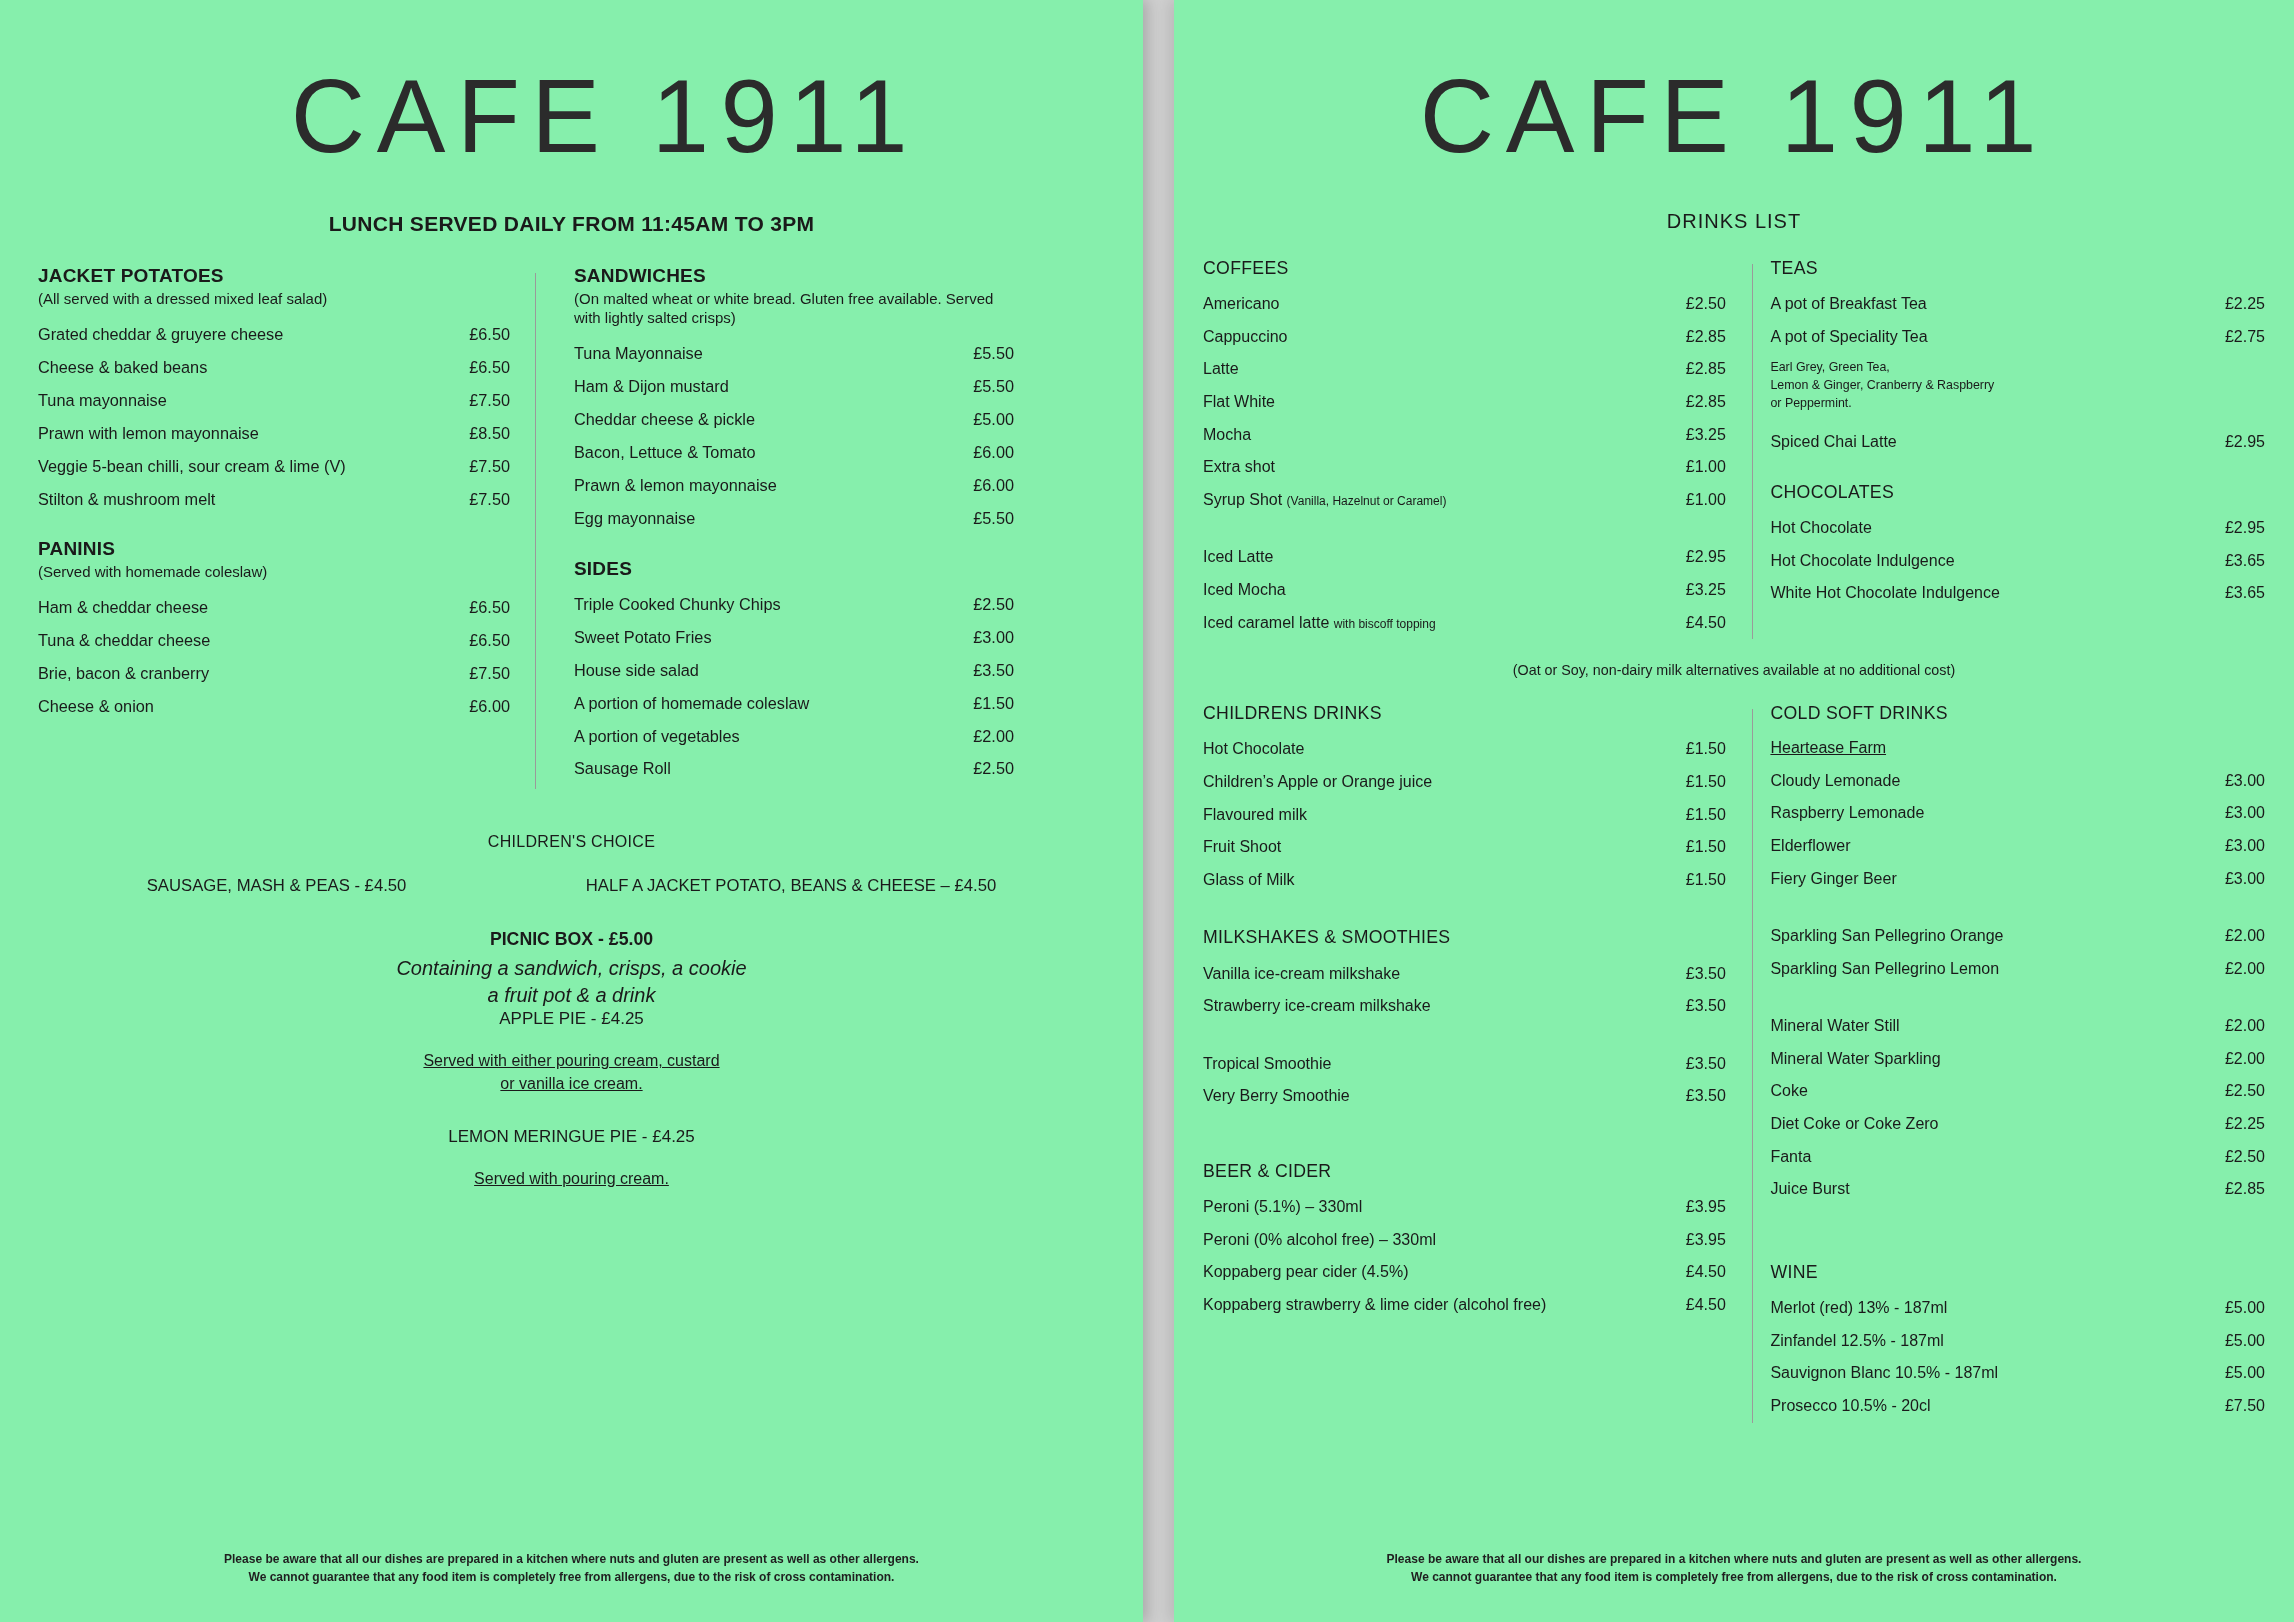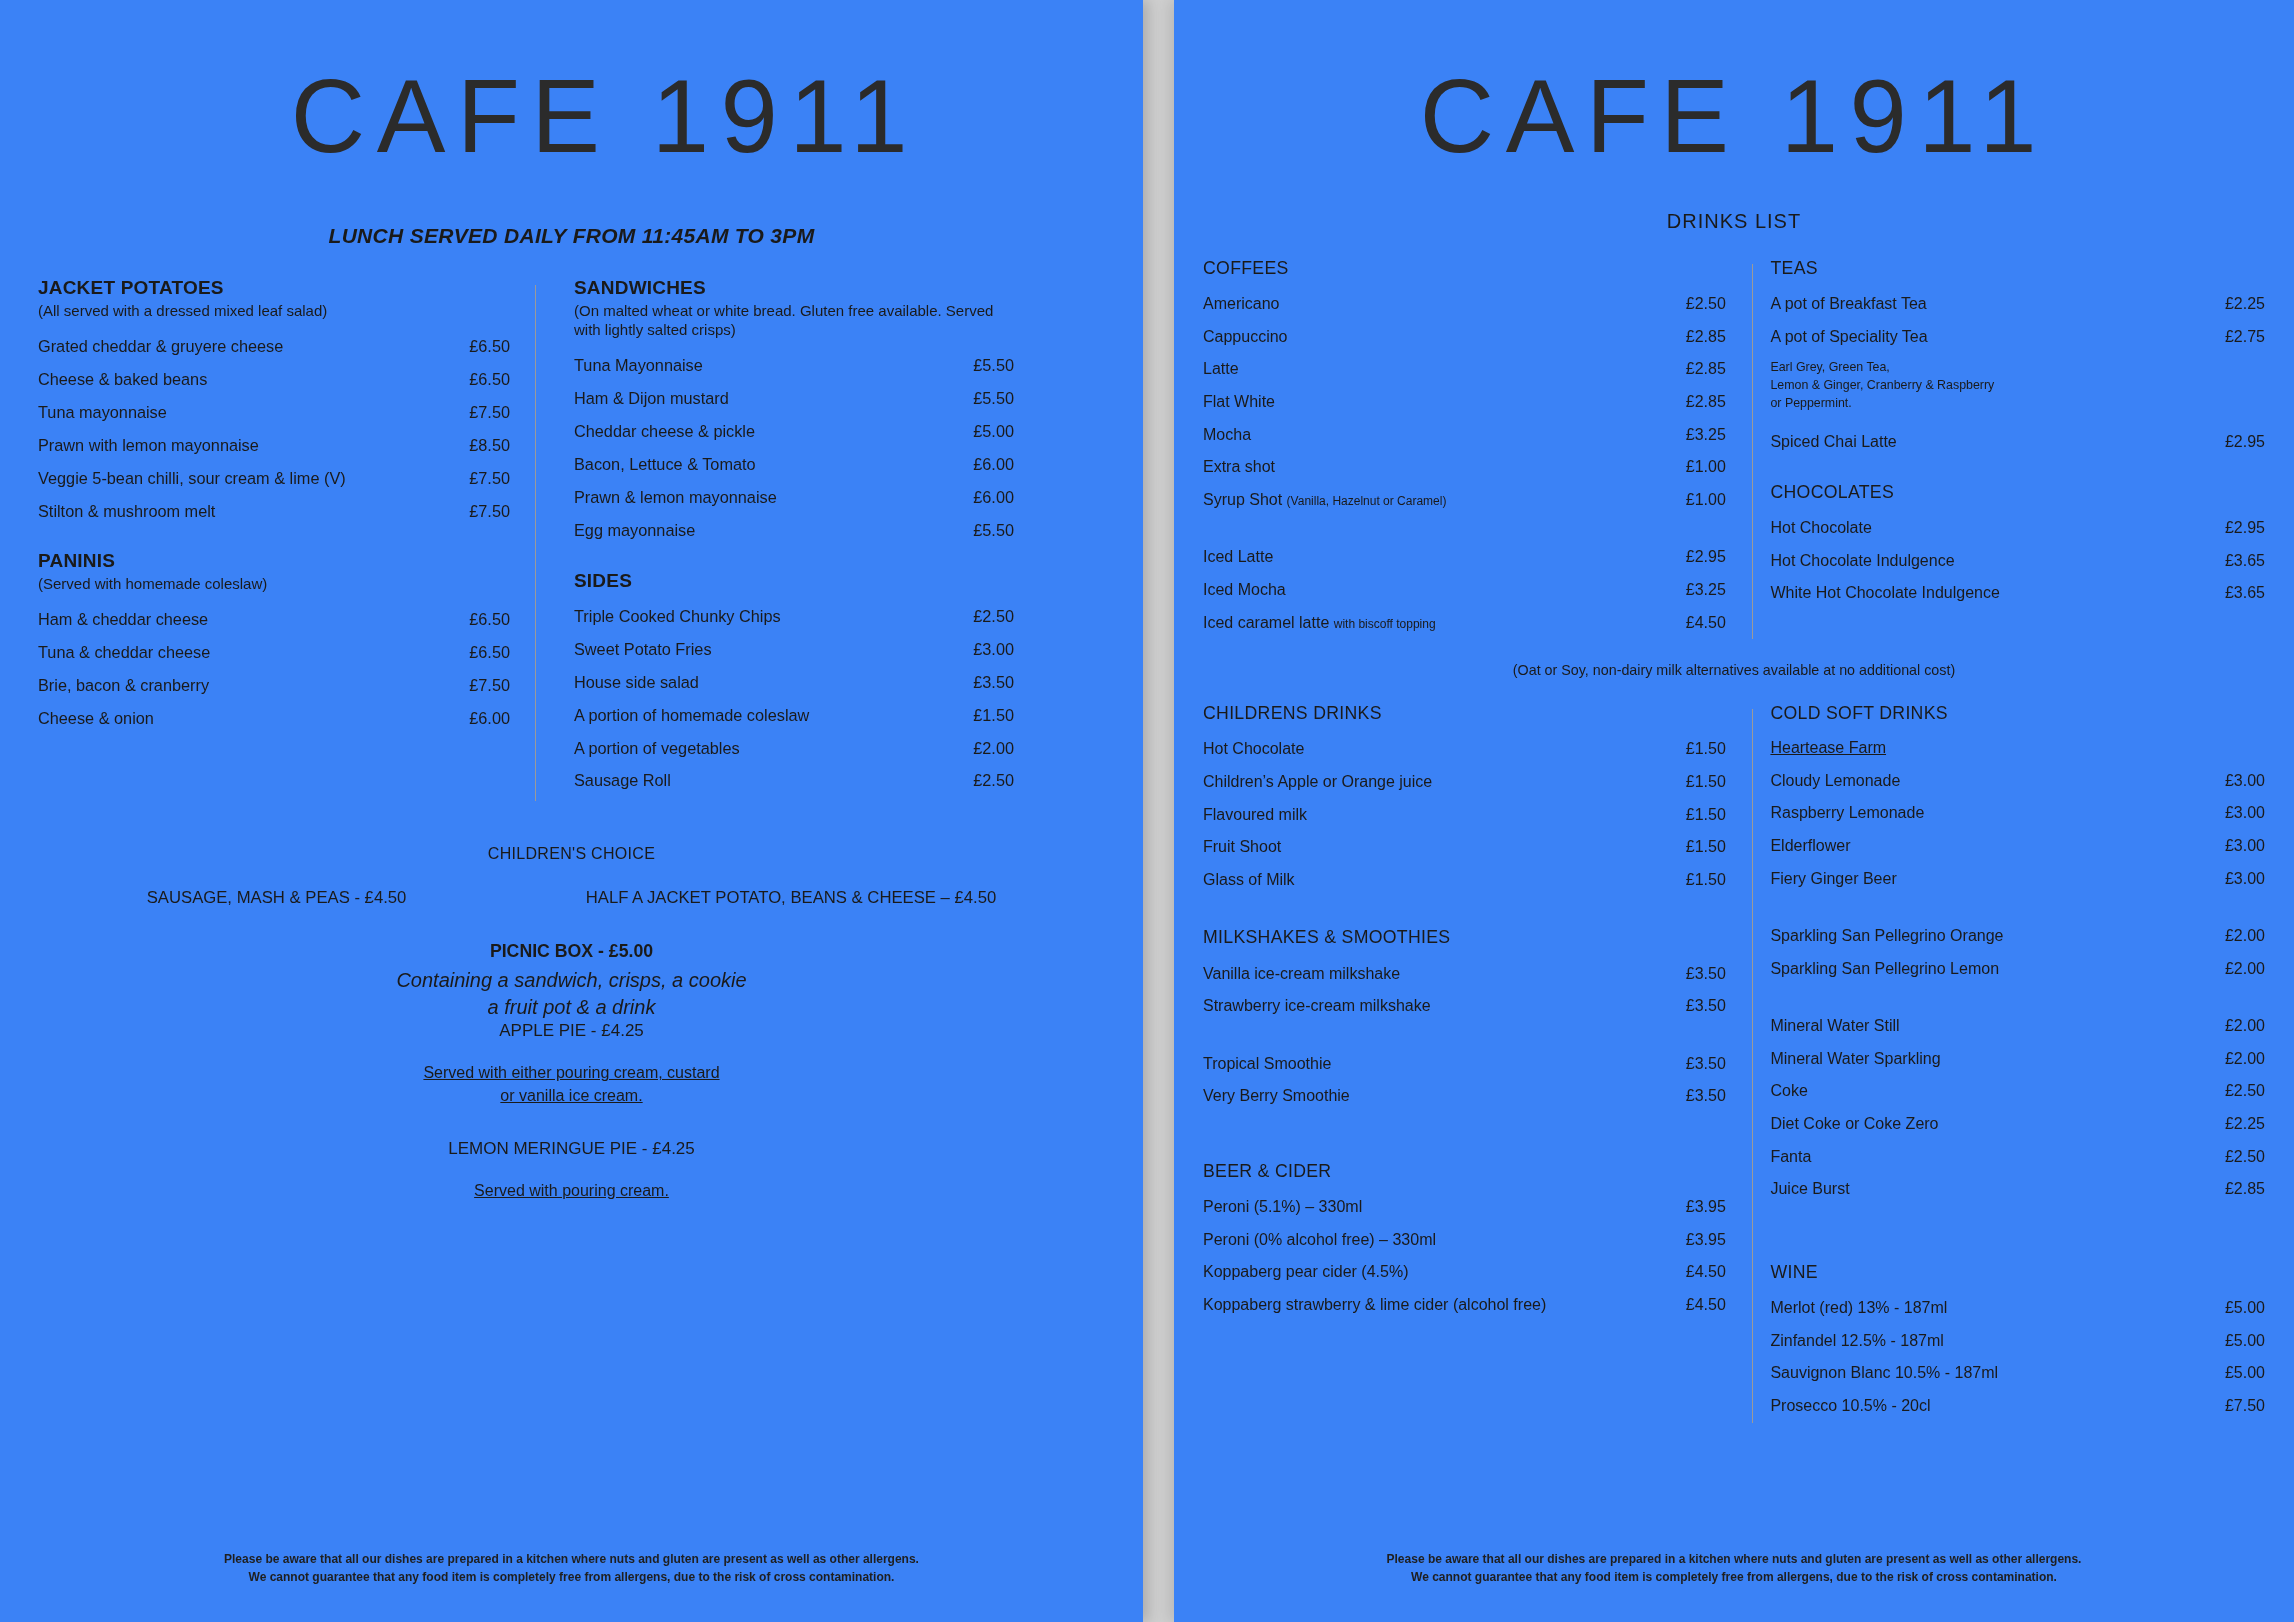"CAFE 1911" .page { background: #3b82f6 -> #86efac }
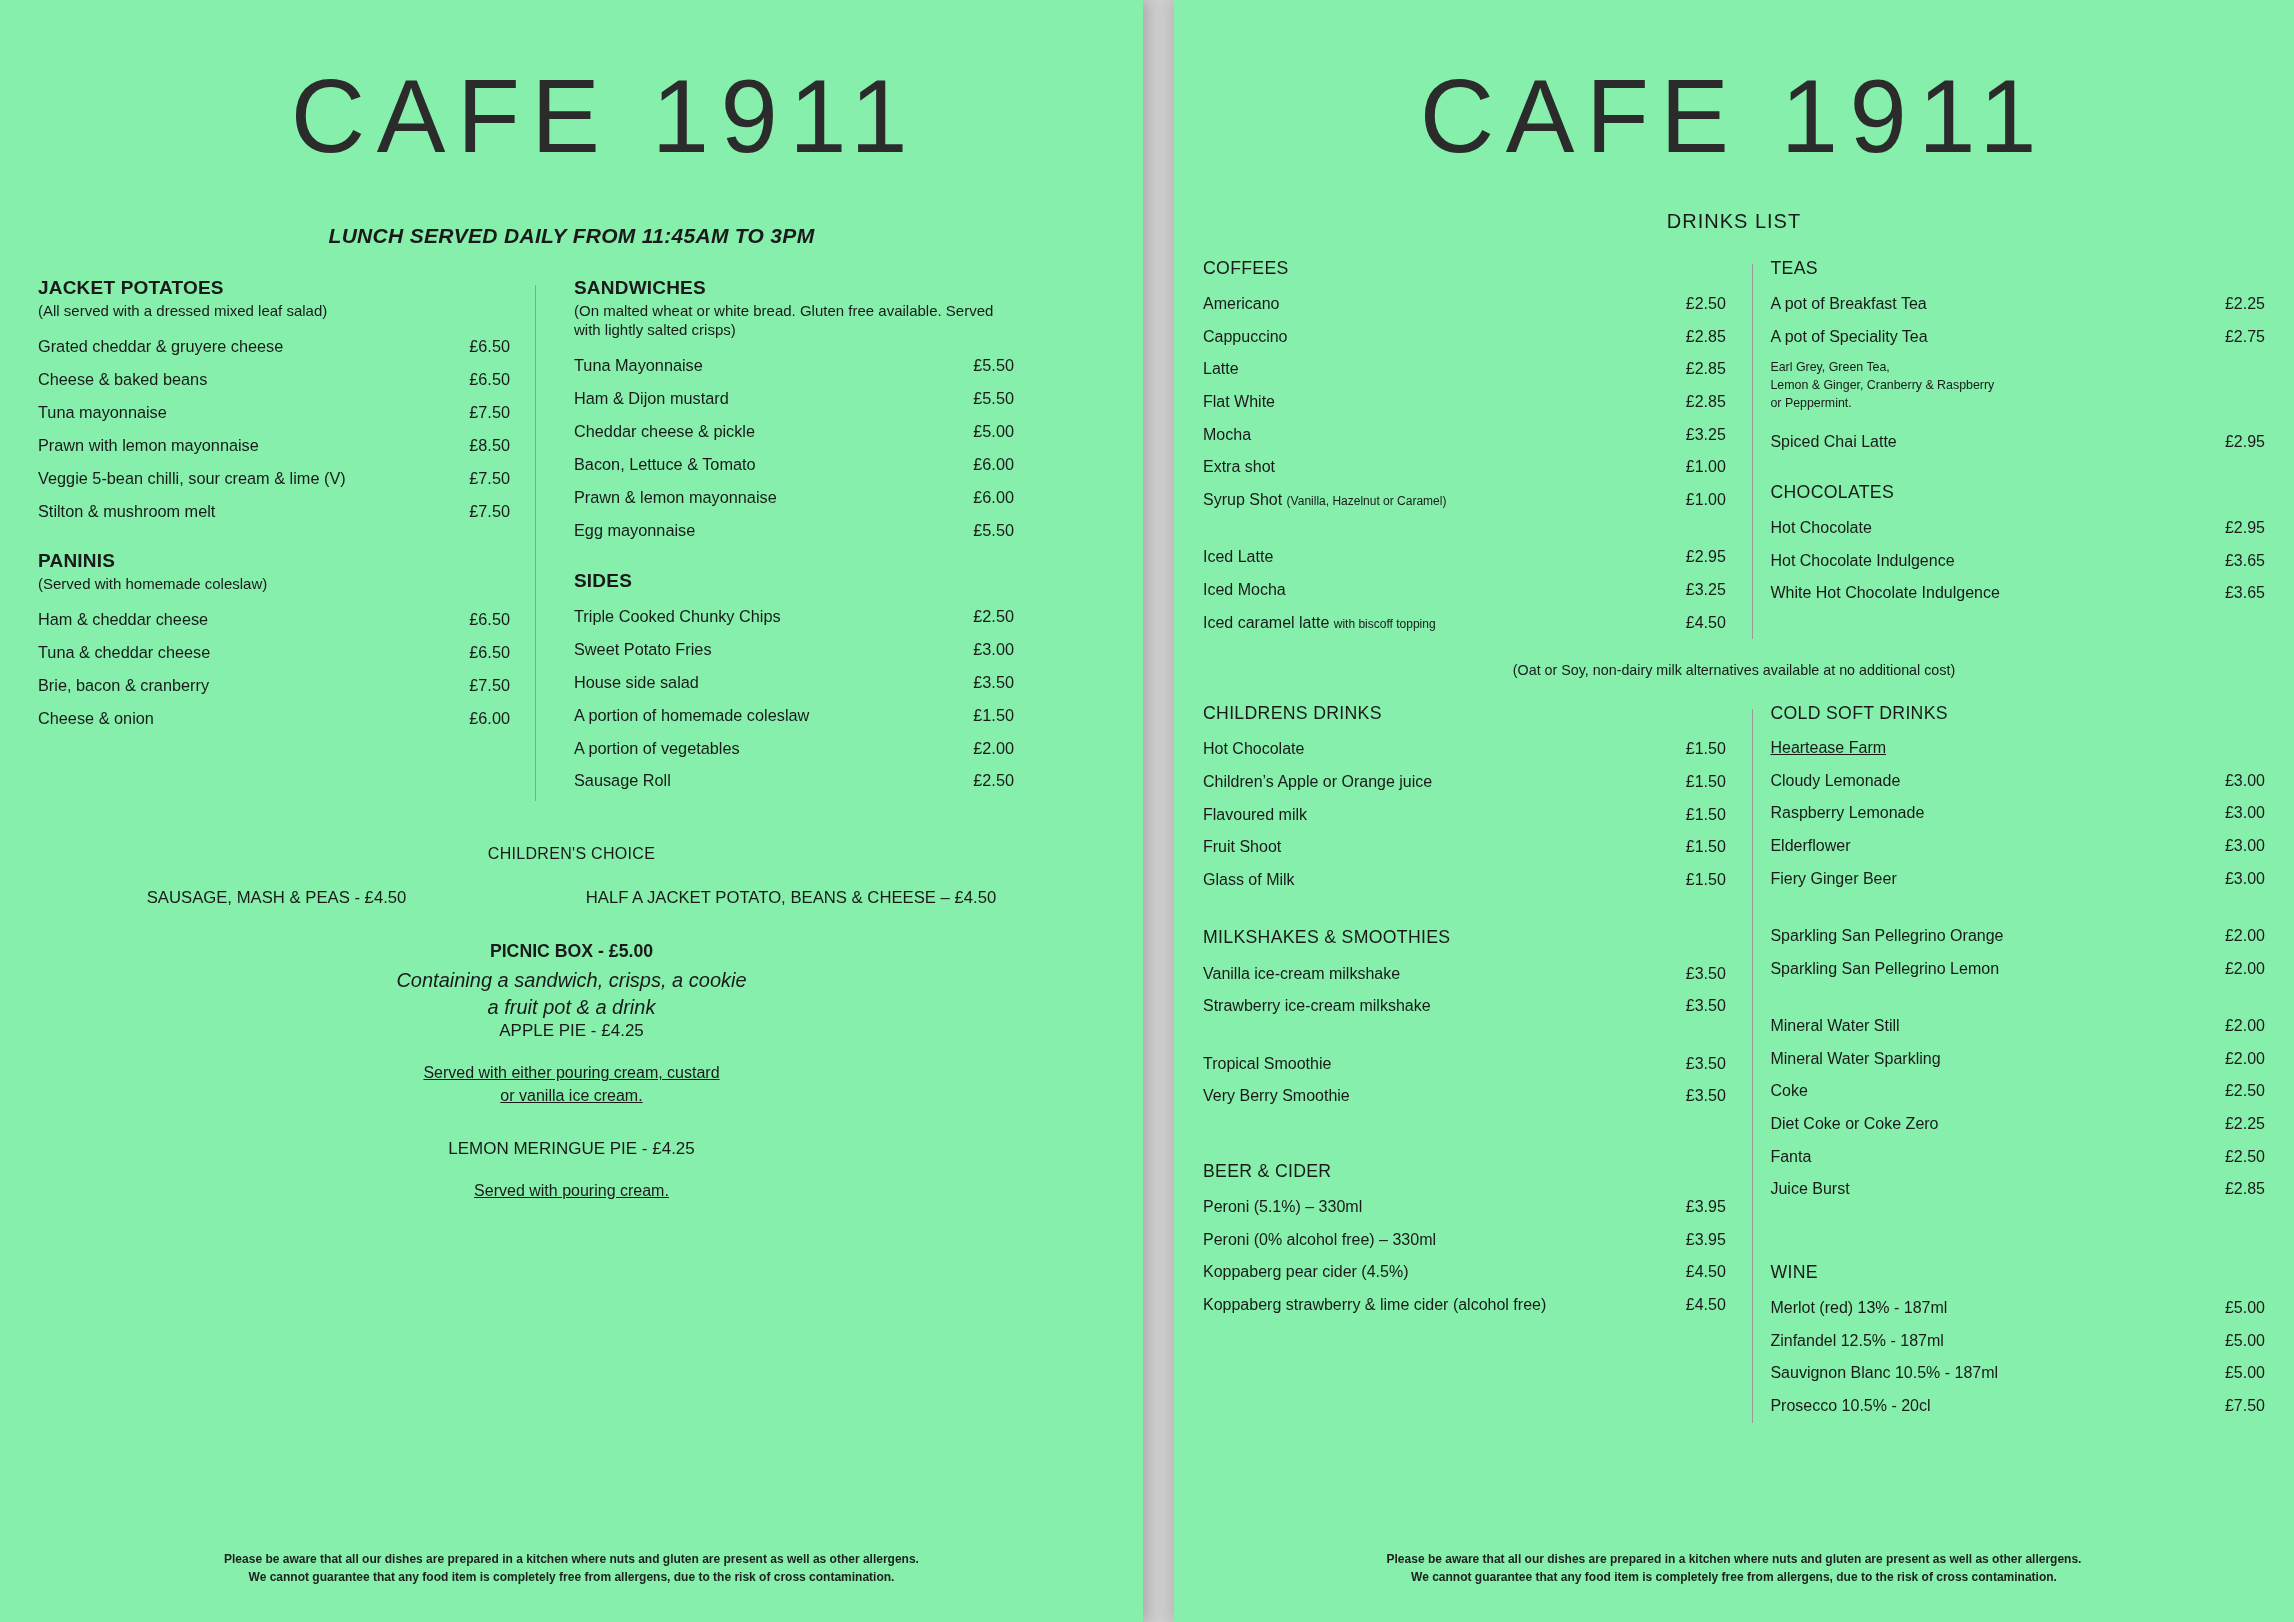"LUNCH SERVED DAILY FROM 11:45AM" .subtitle { font-style: italic -> none; margin-top: 56px -> 44px }
